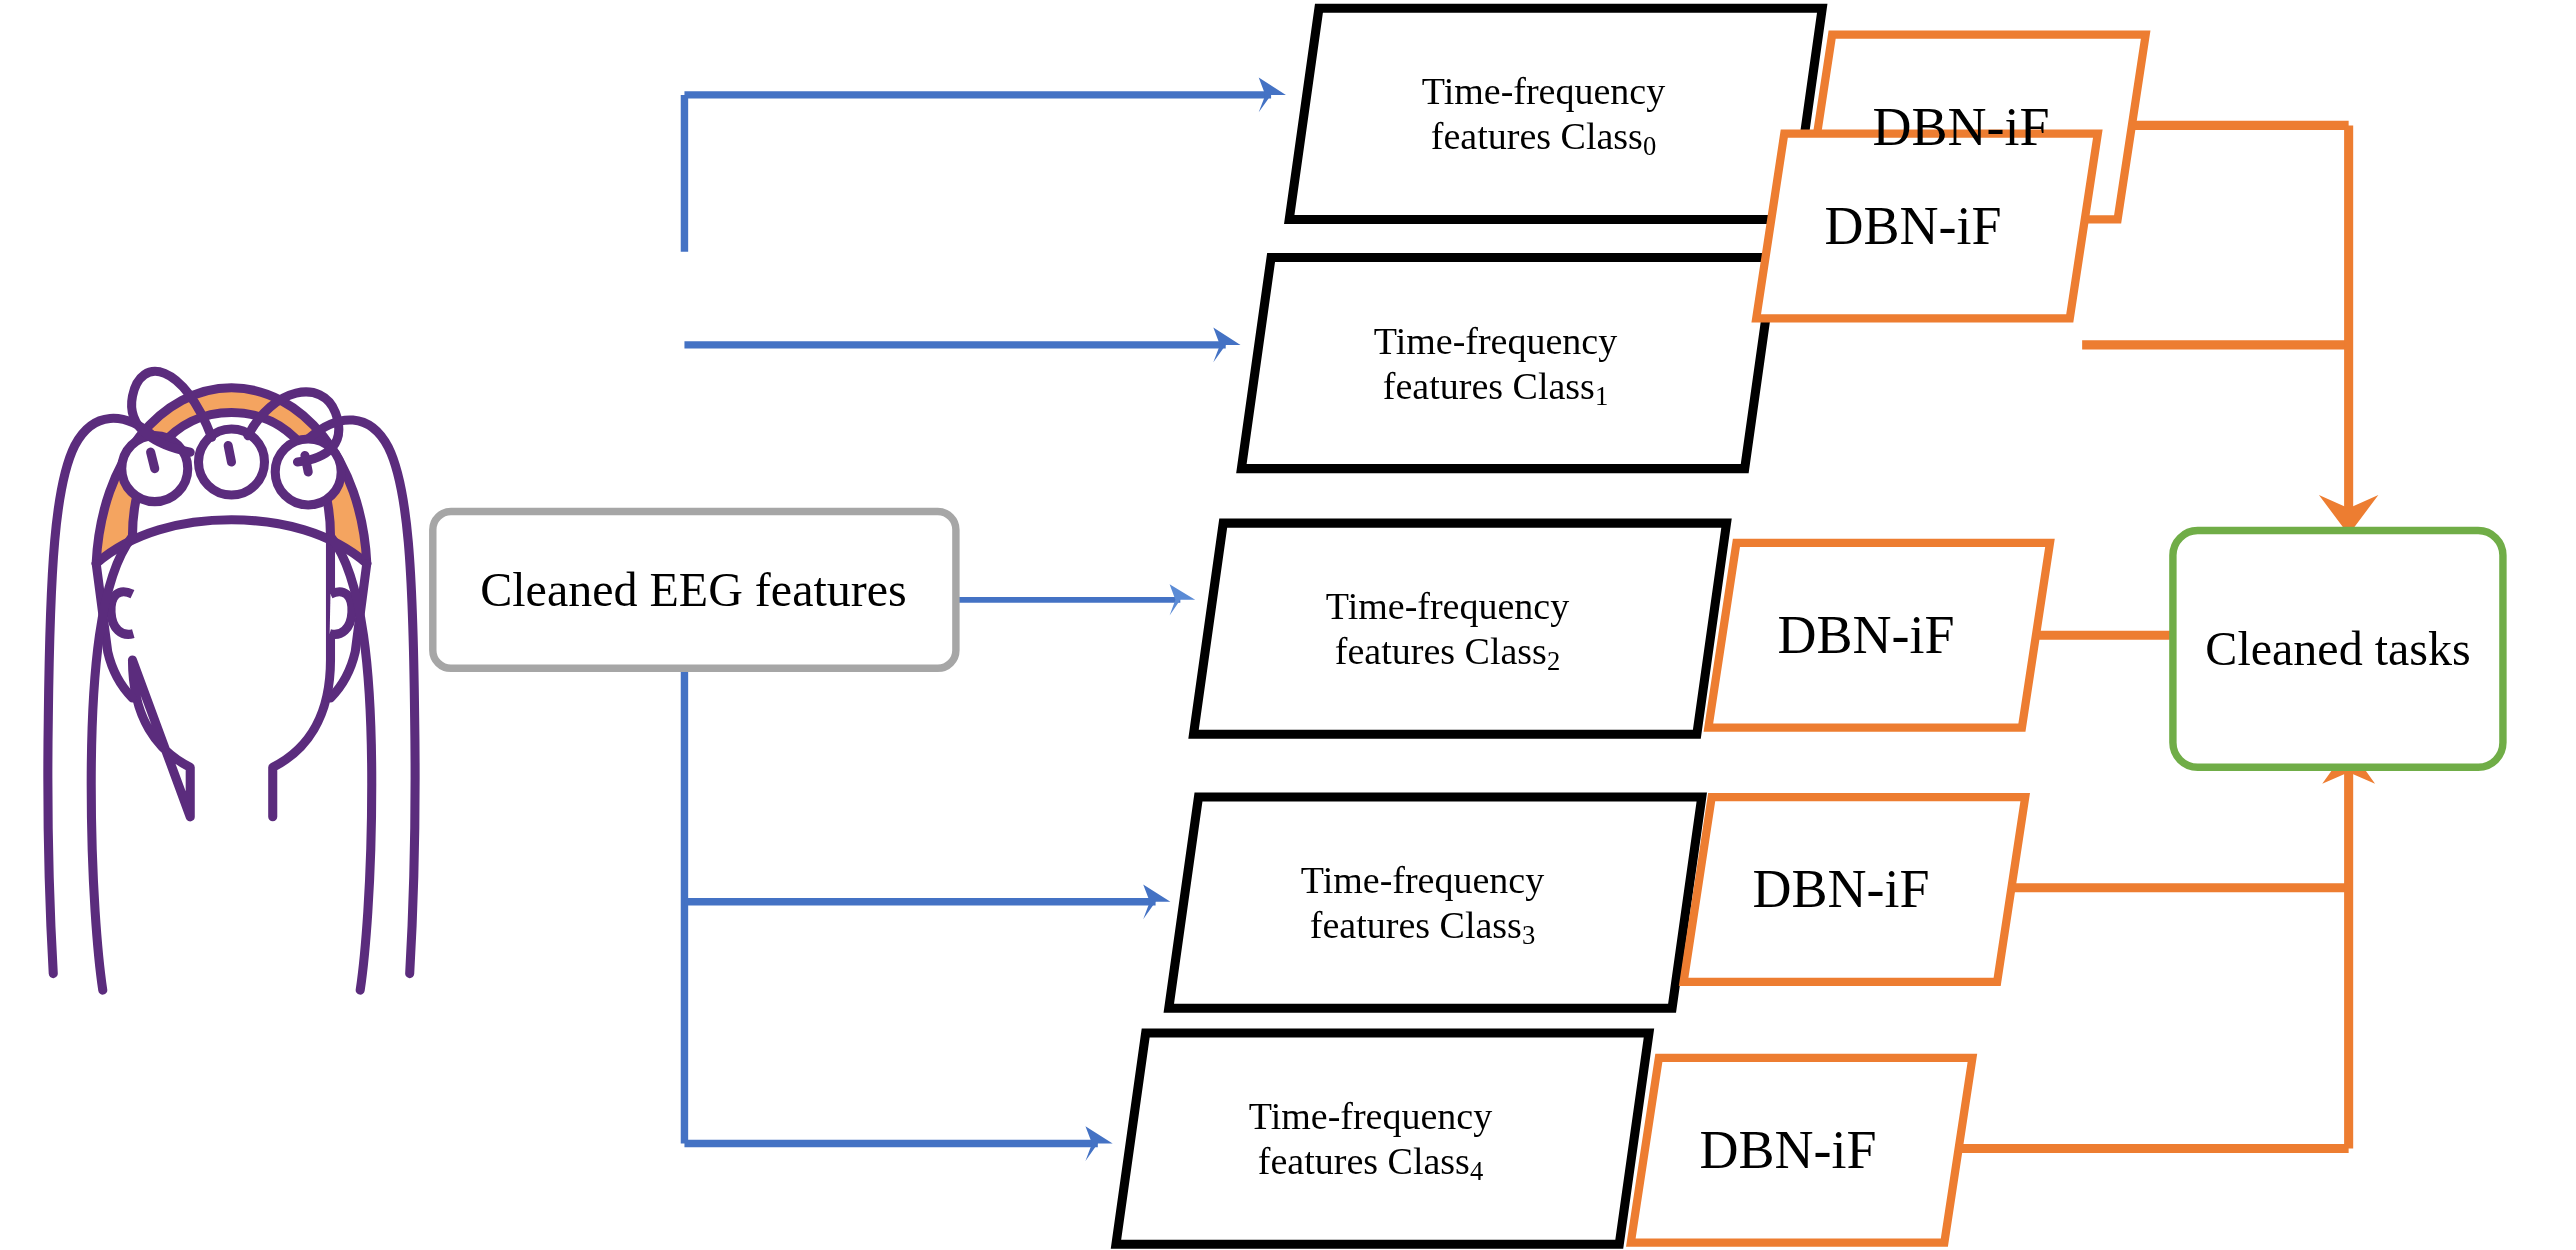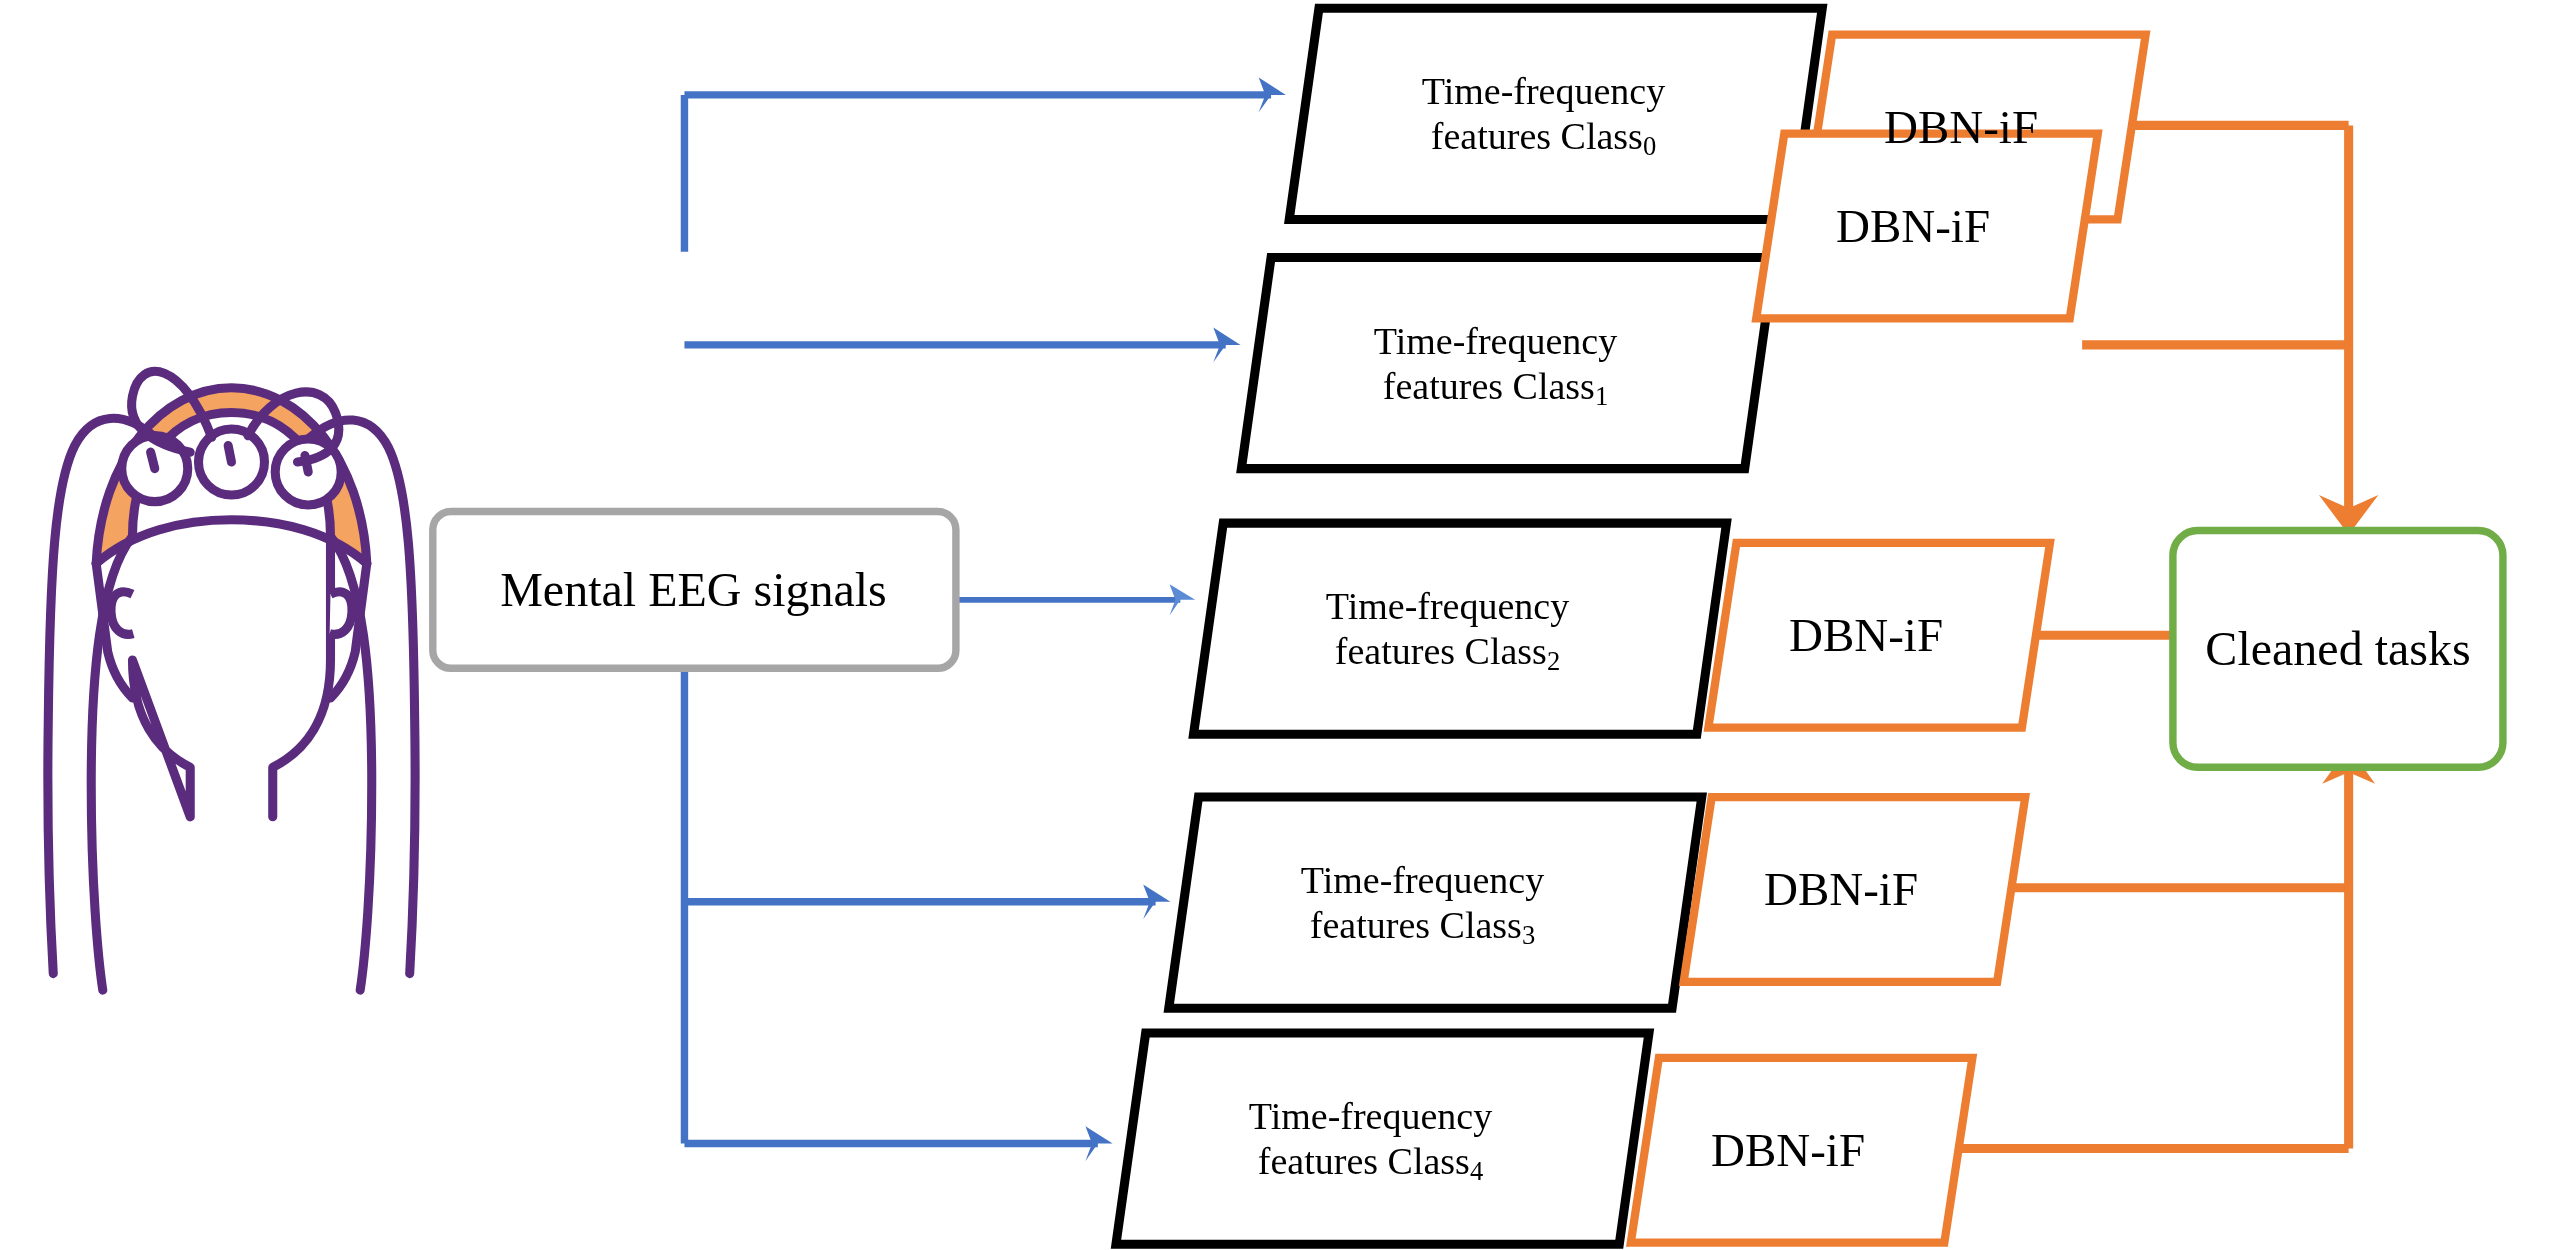"DBN-iF" .dbn-label { font-size: 47px -> 54px }
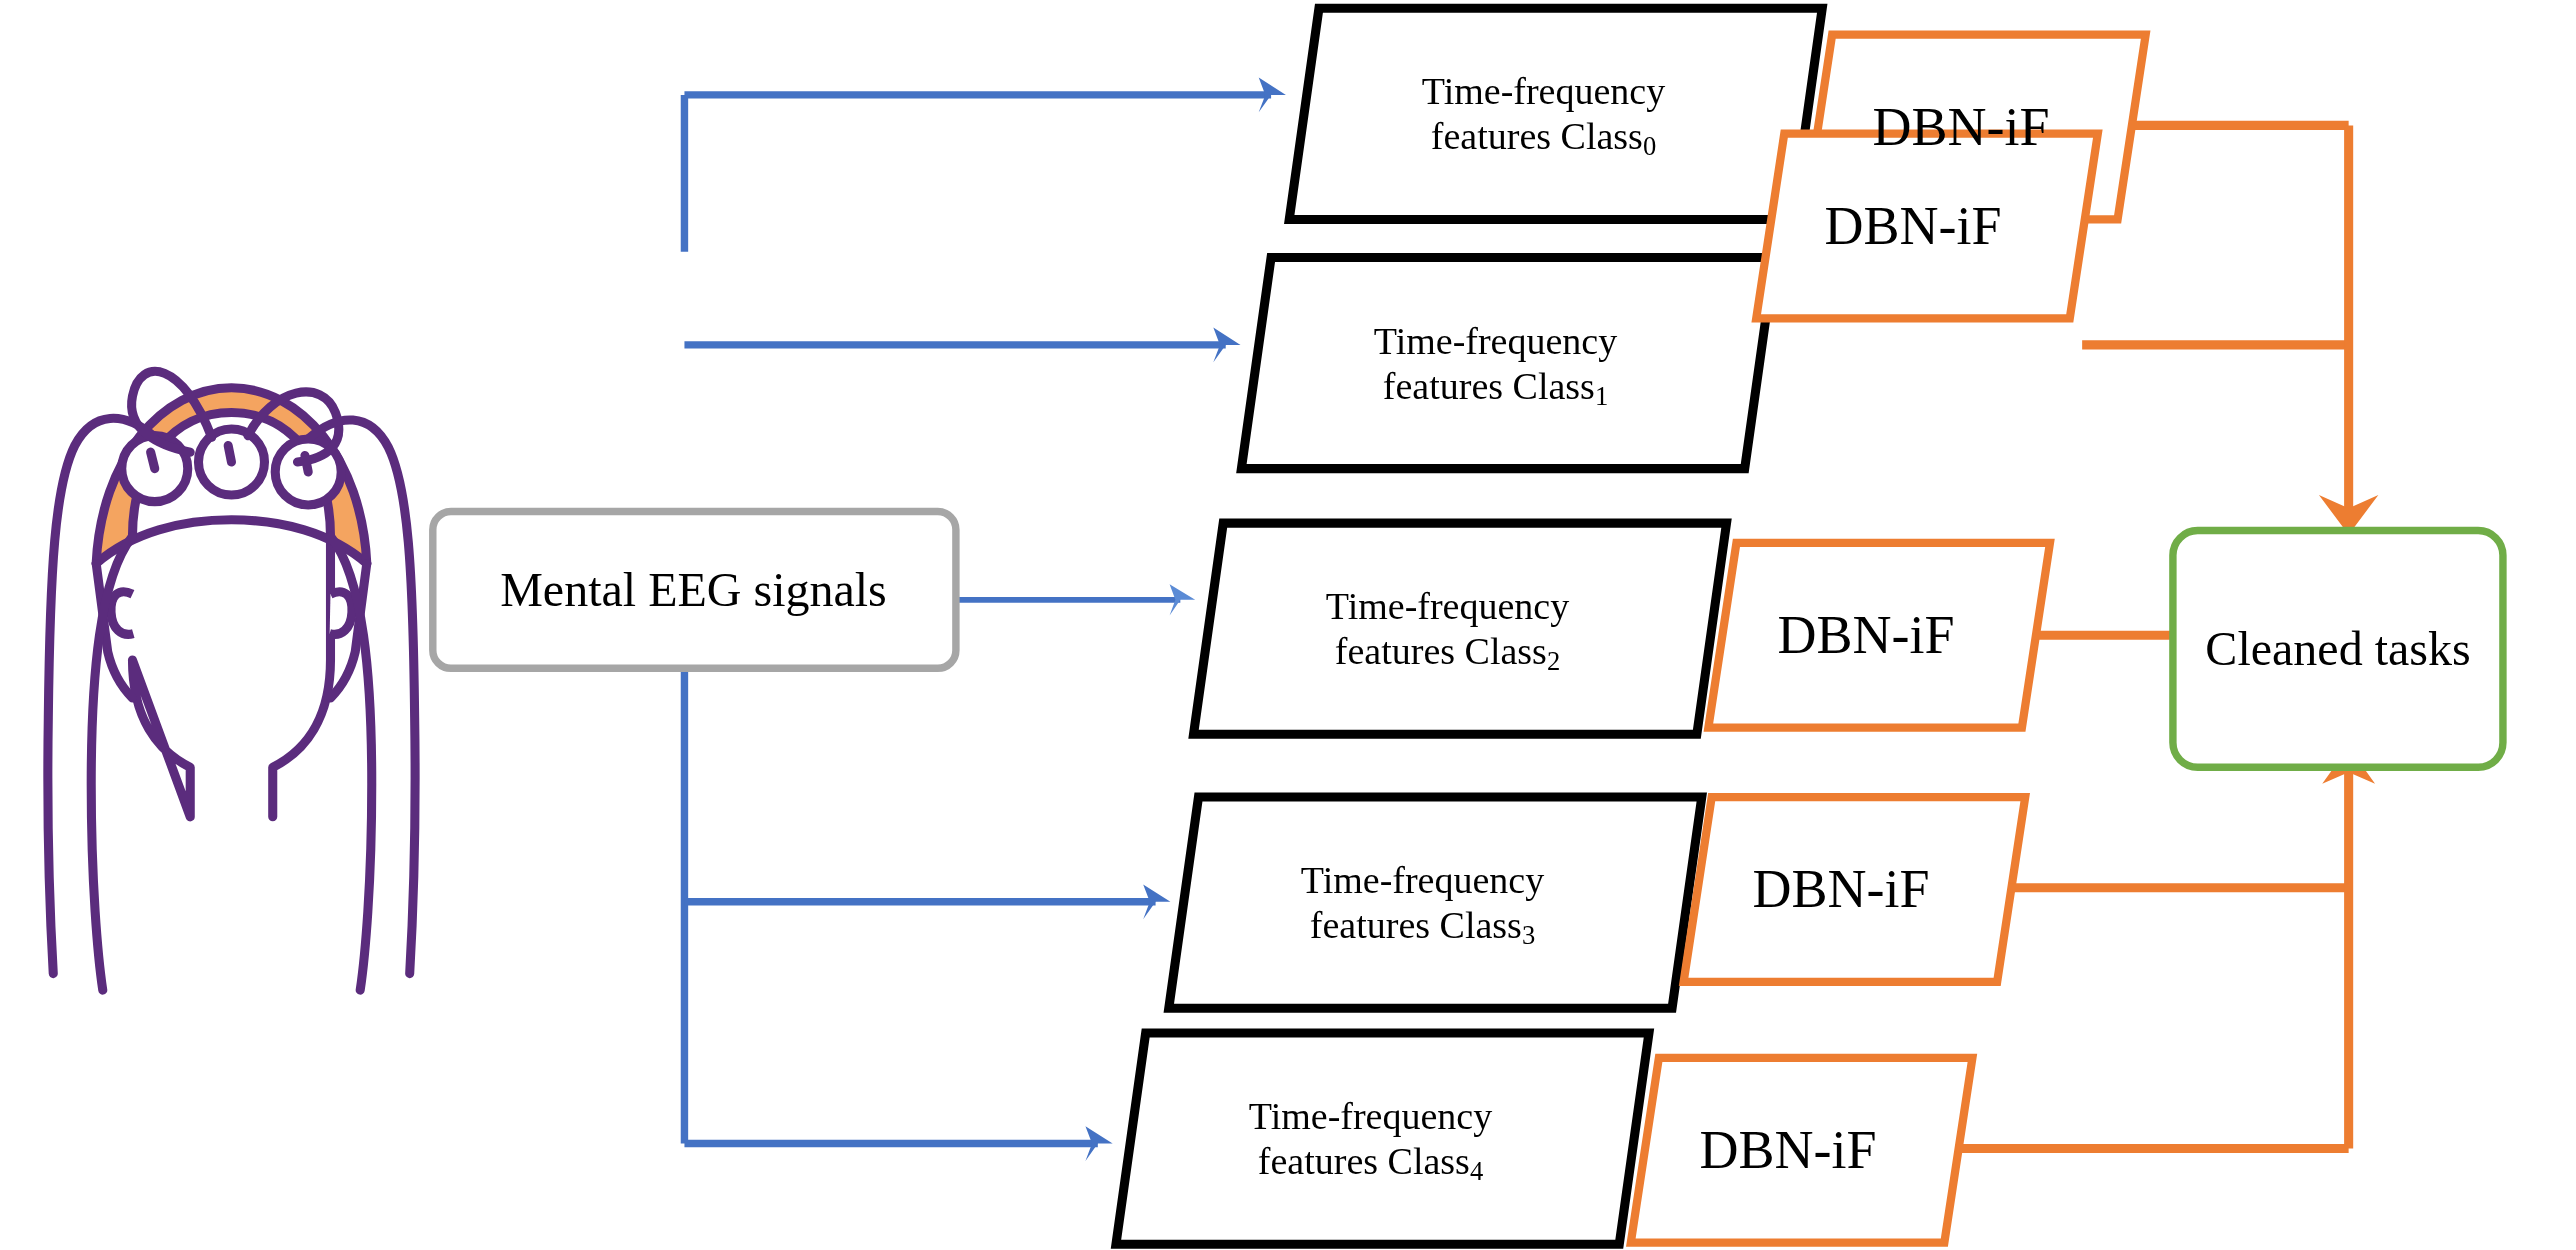"Mental EEG signals" div.node-text { text: Mental EEG signals -> Cleaned EEG features }
